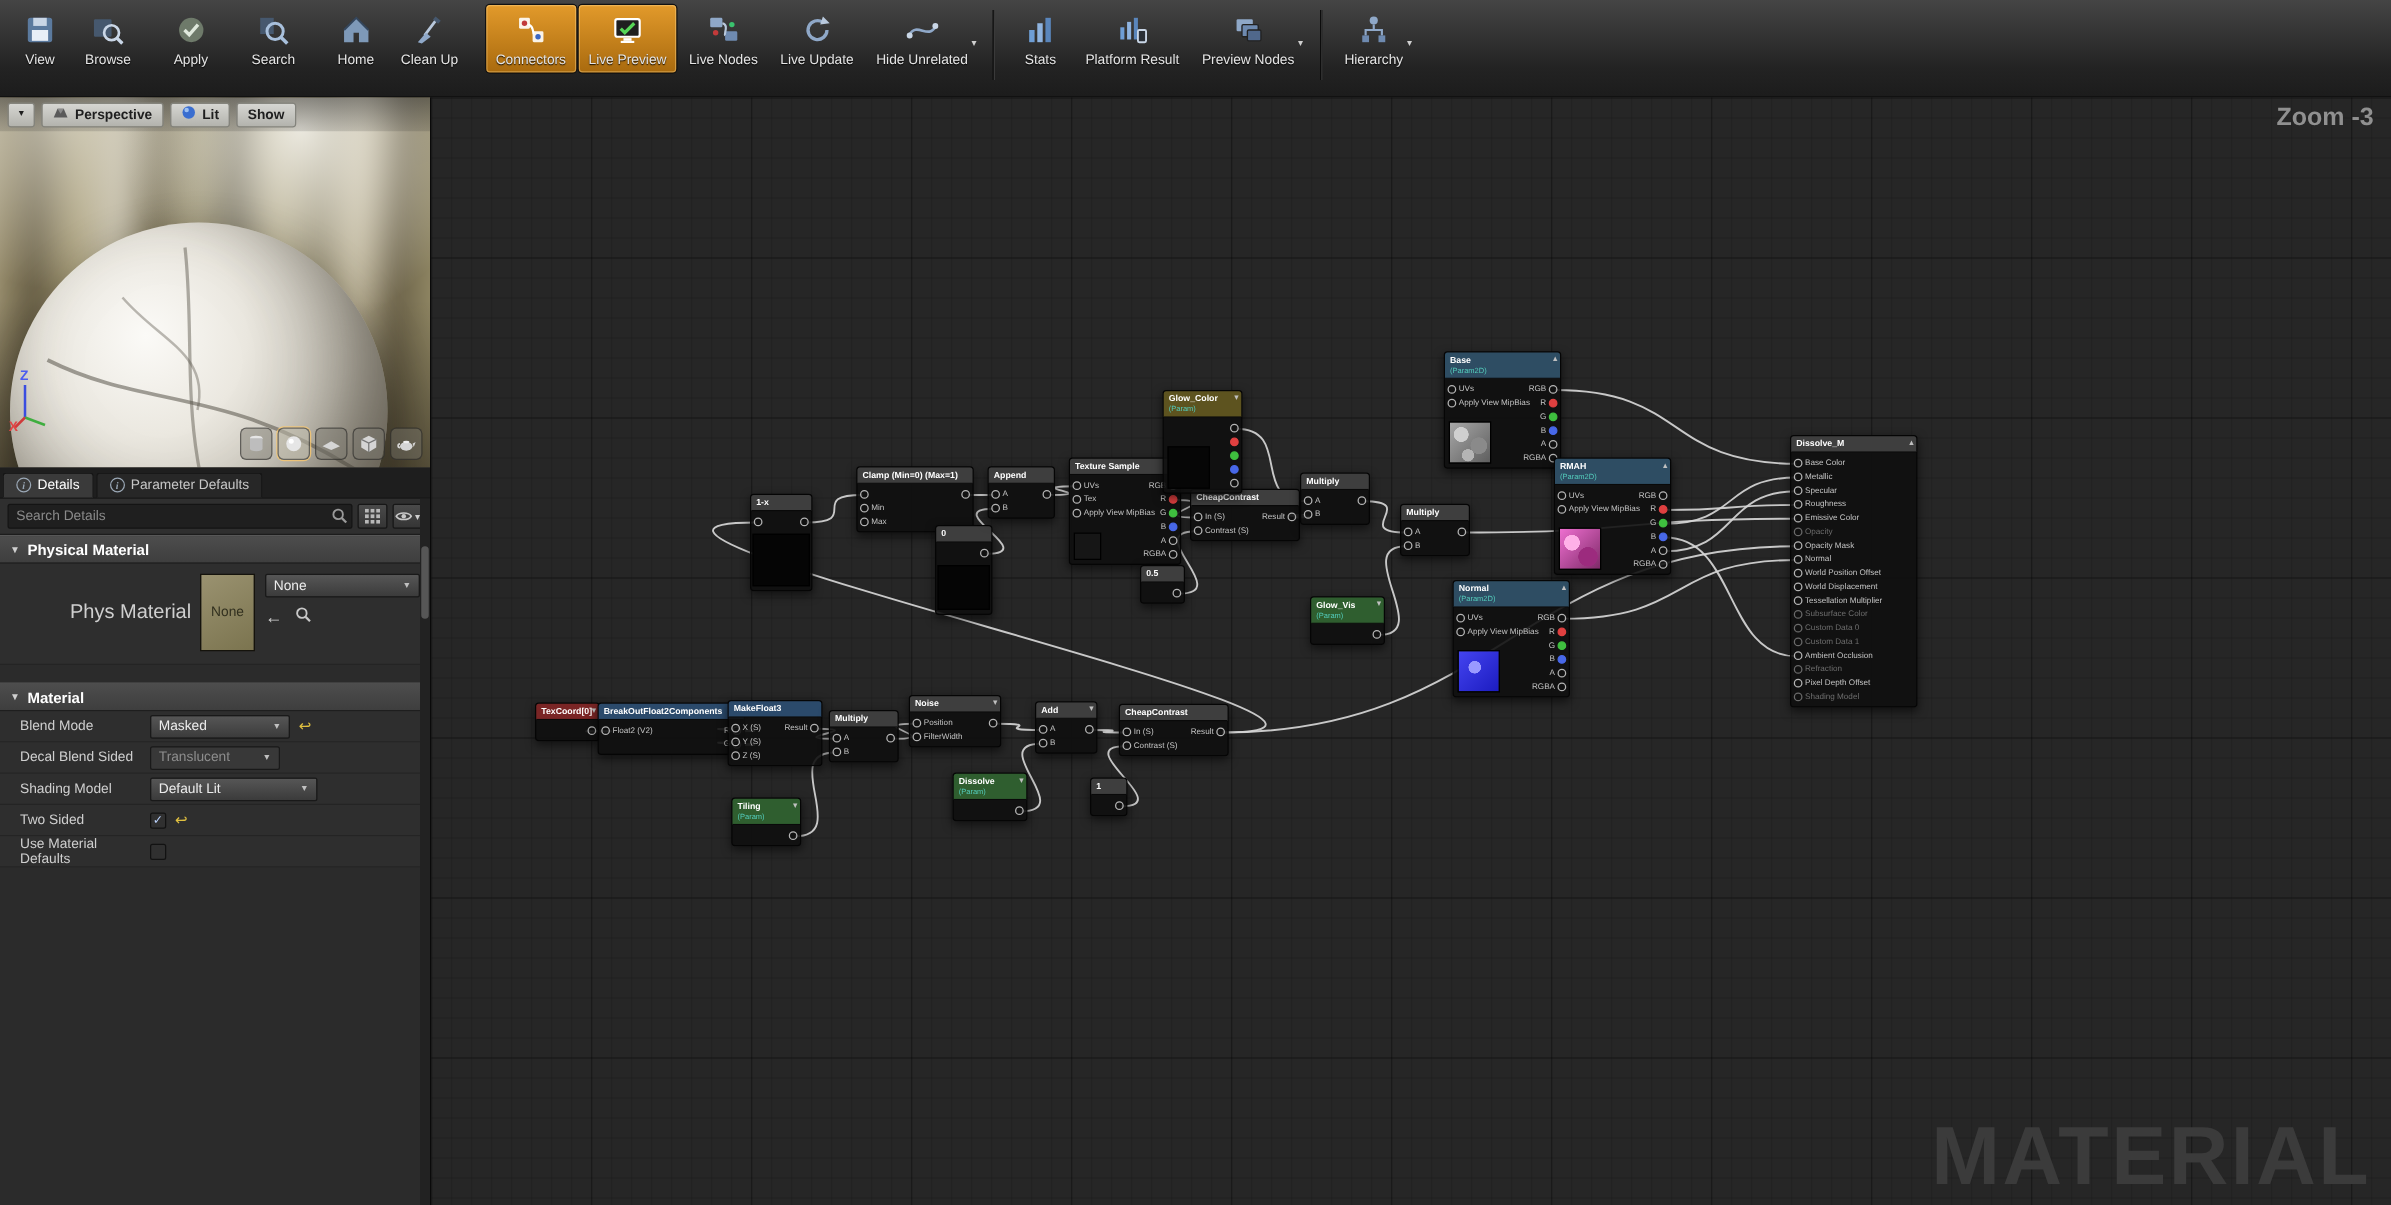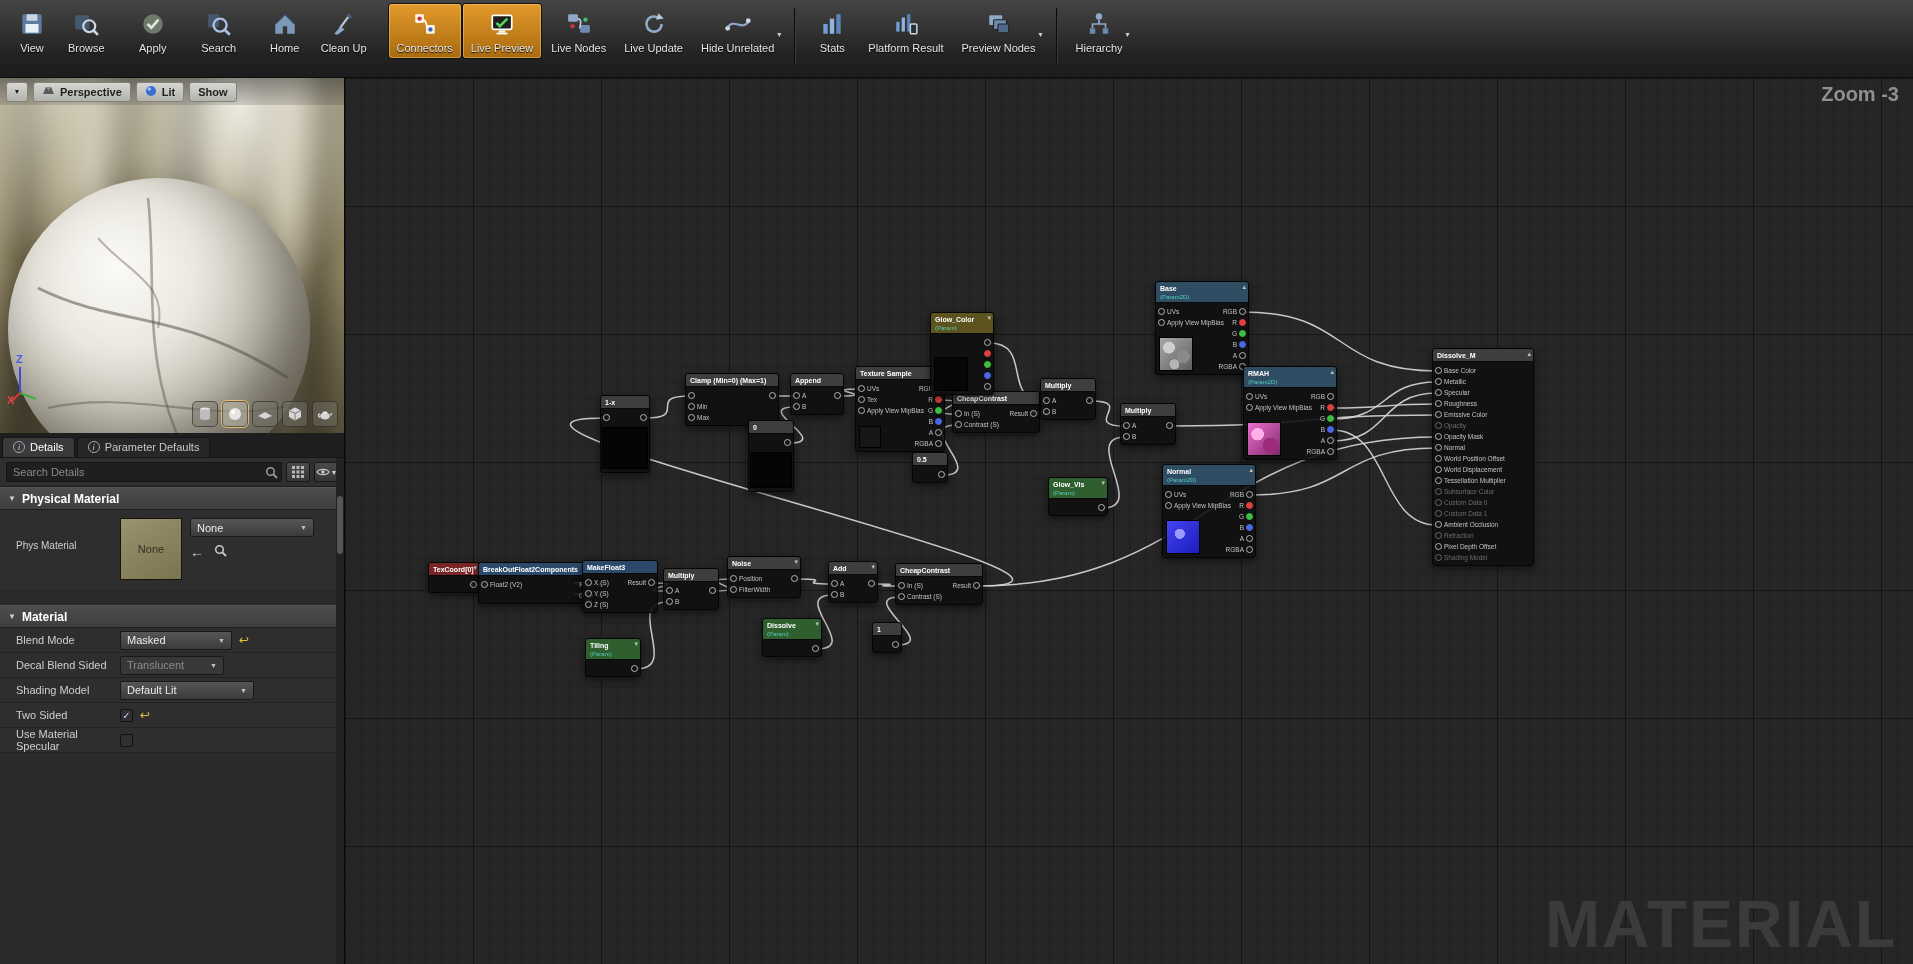"Perspective" .viewport { height: 355px -> 296px }
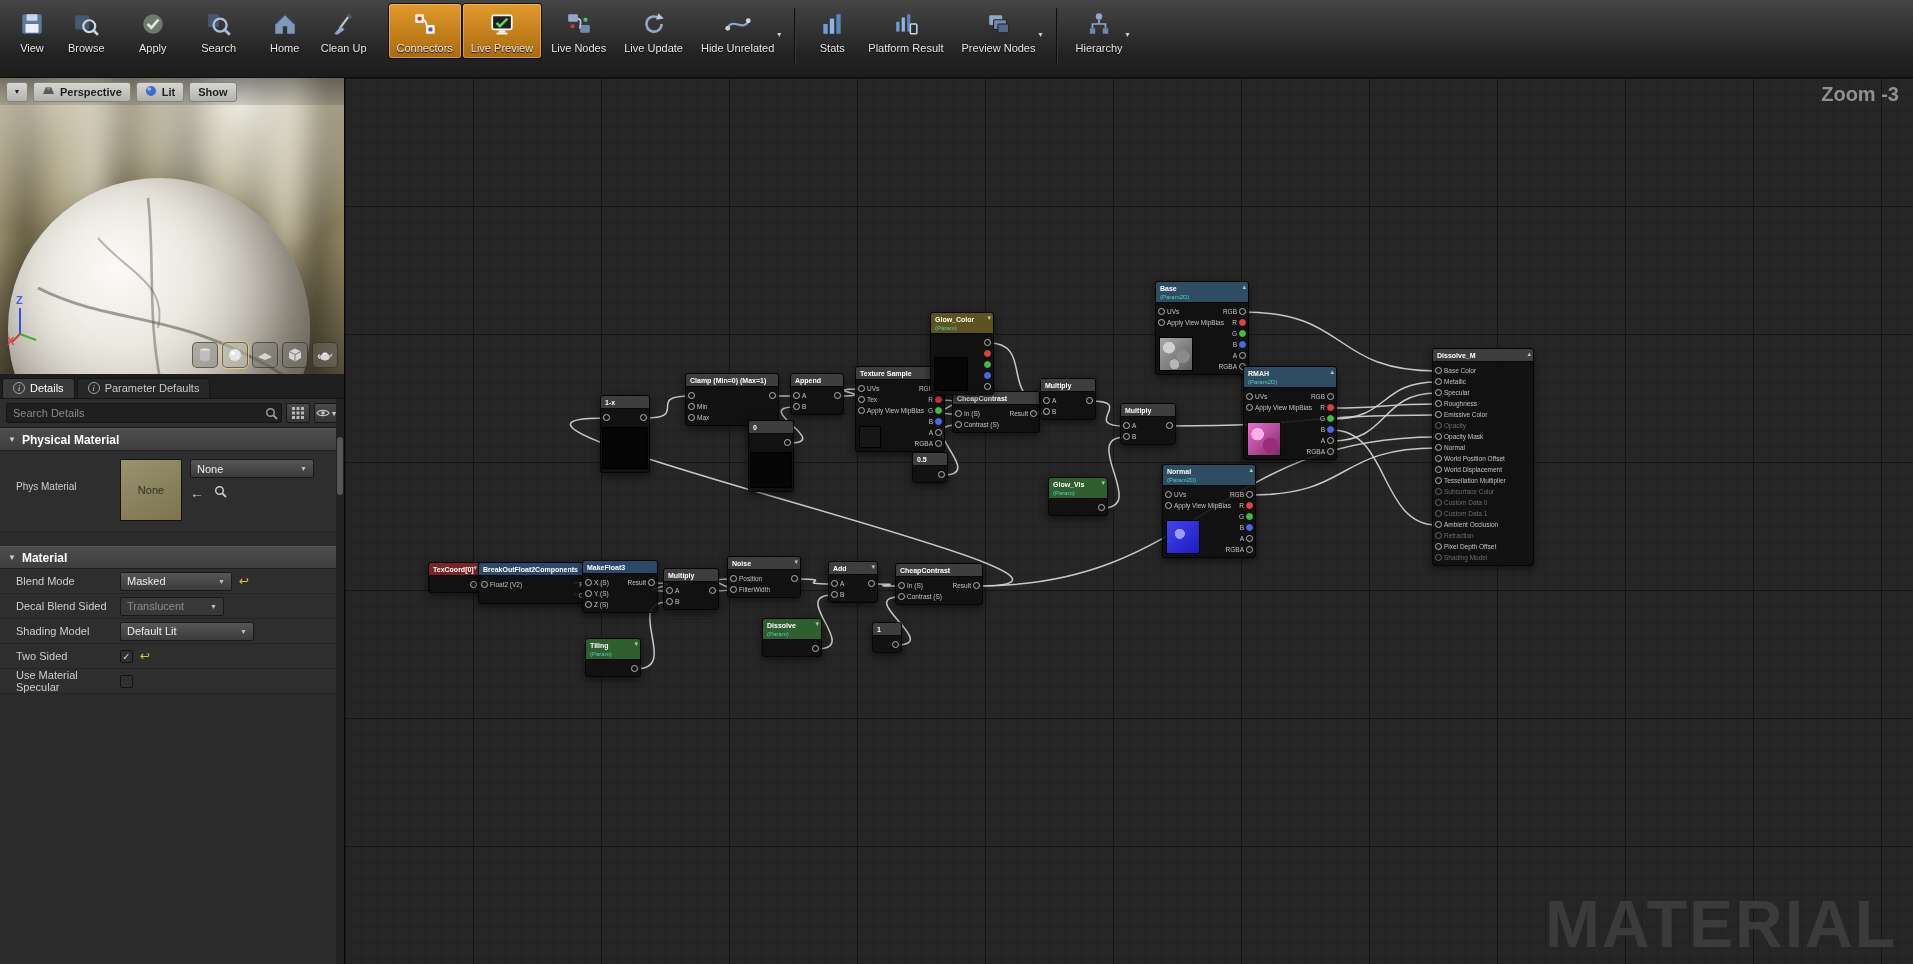"Phys Material" .phys-lab { font-size: 10px -> 16px; margin-left: none -> 40px }
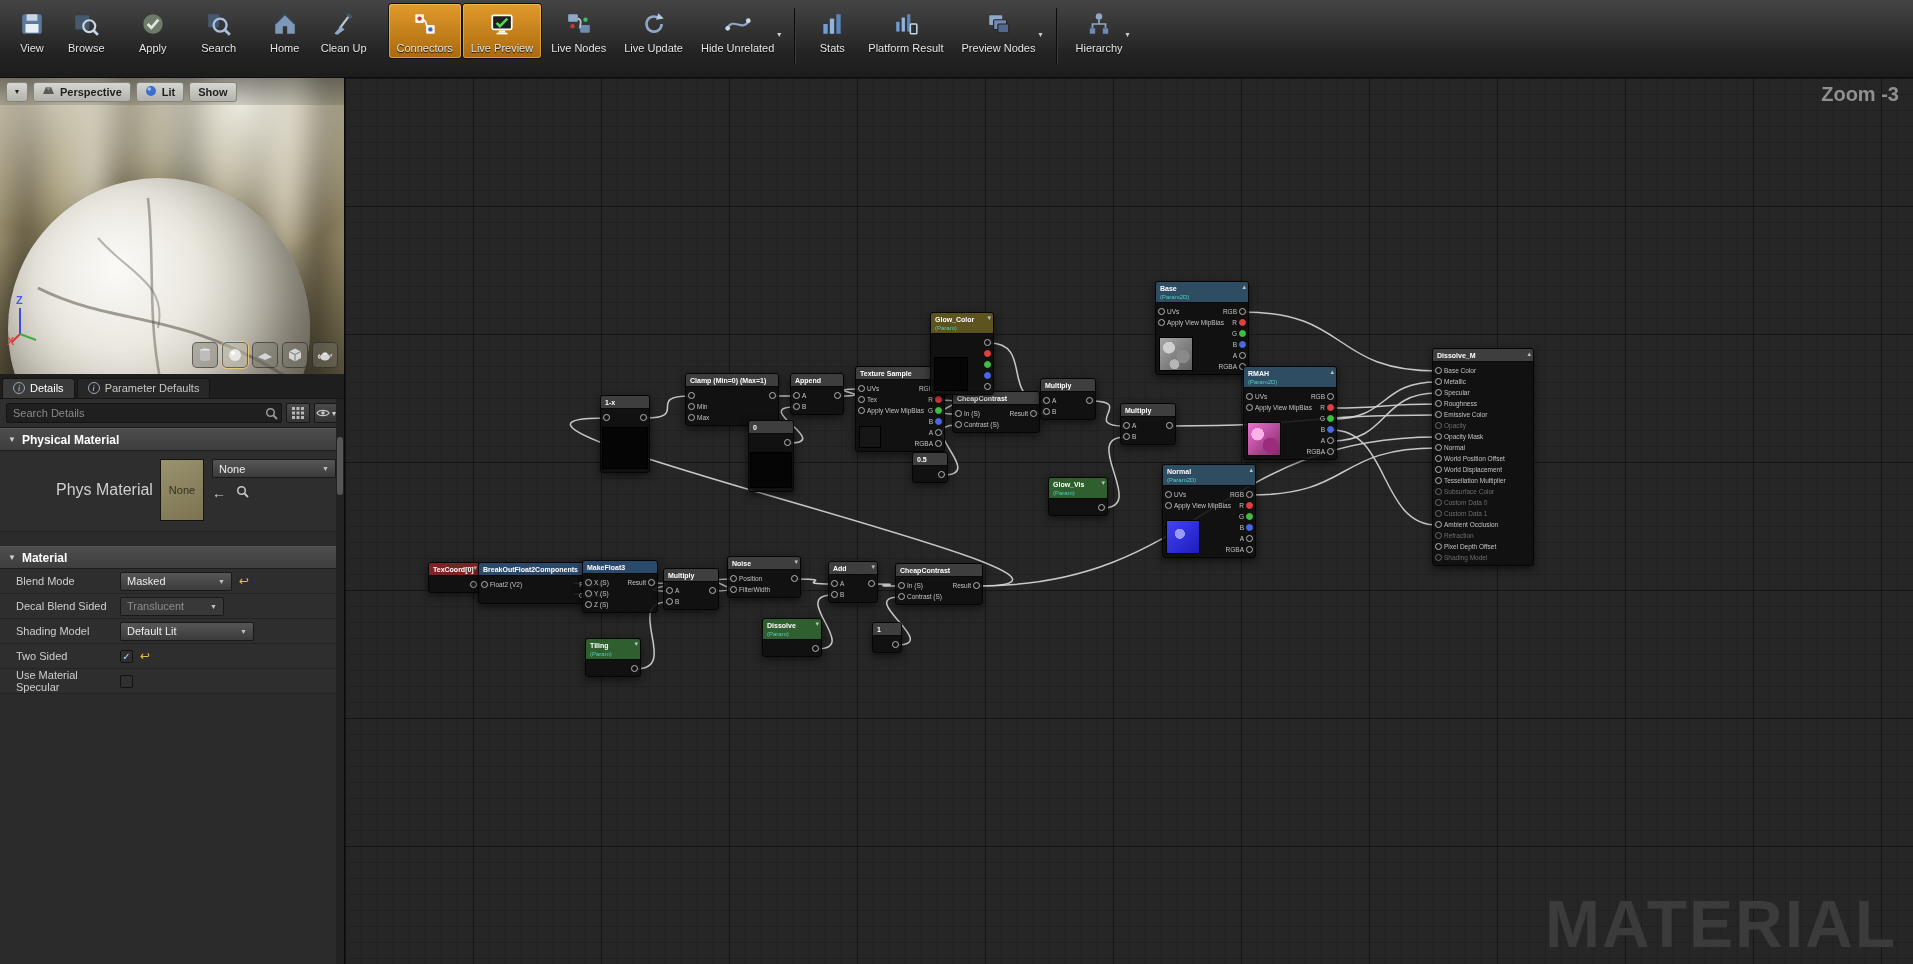"Use Material Specular" span.plab { text: Specular -> Defaults }
